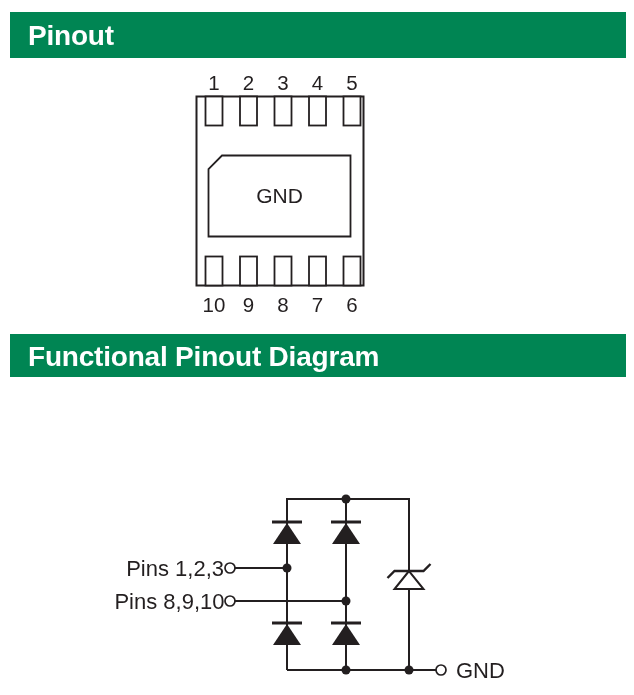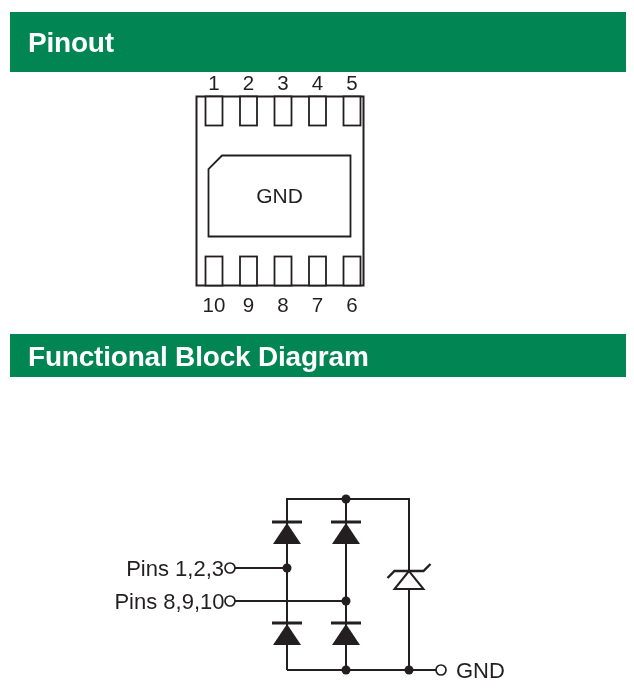"Pinout" #hdr-pinout { height: 60px -> 46px }
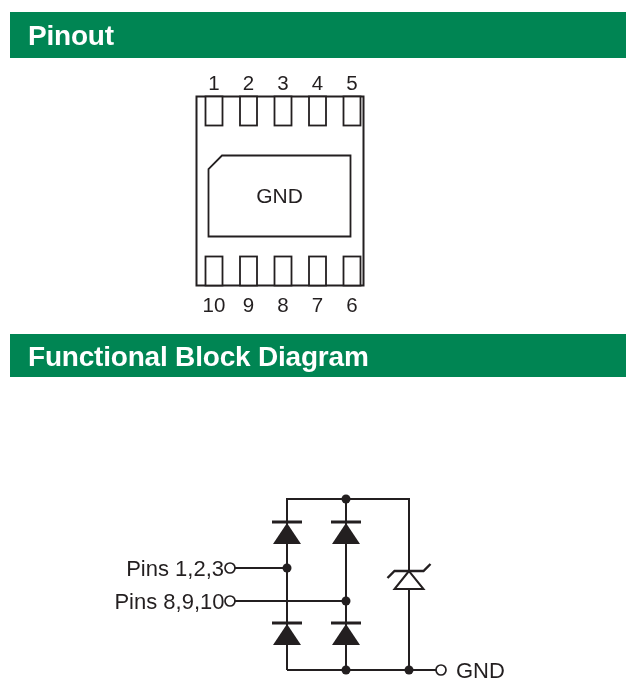"Functional Block Diagram" span.section-title { text: Block -> Pinout }
